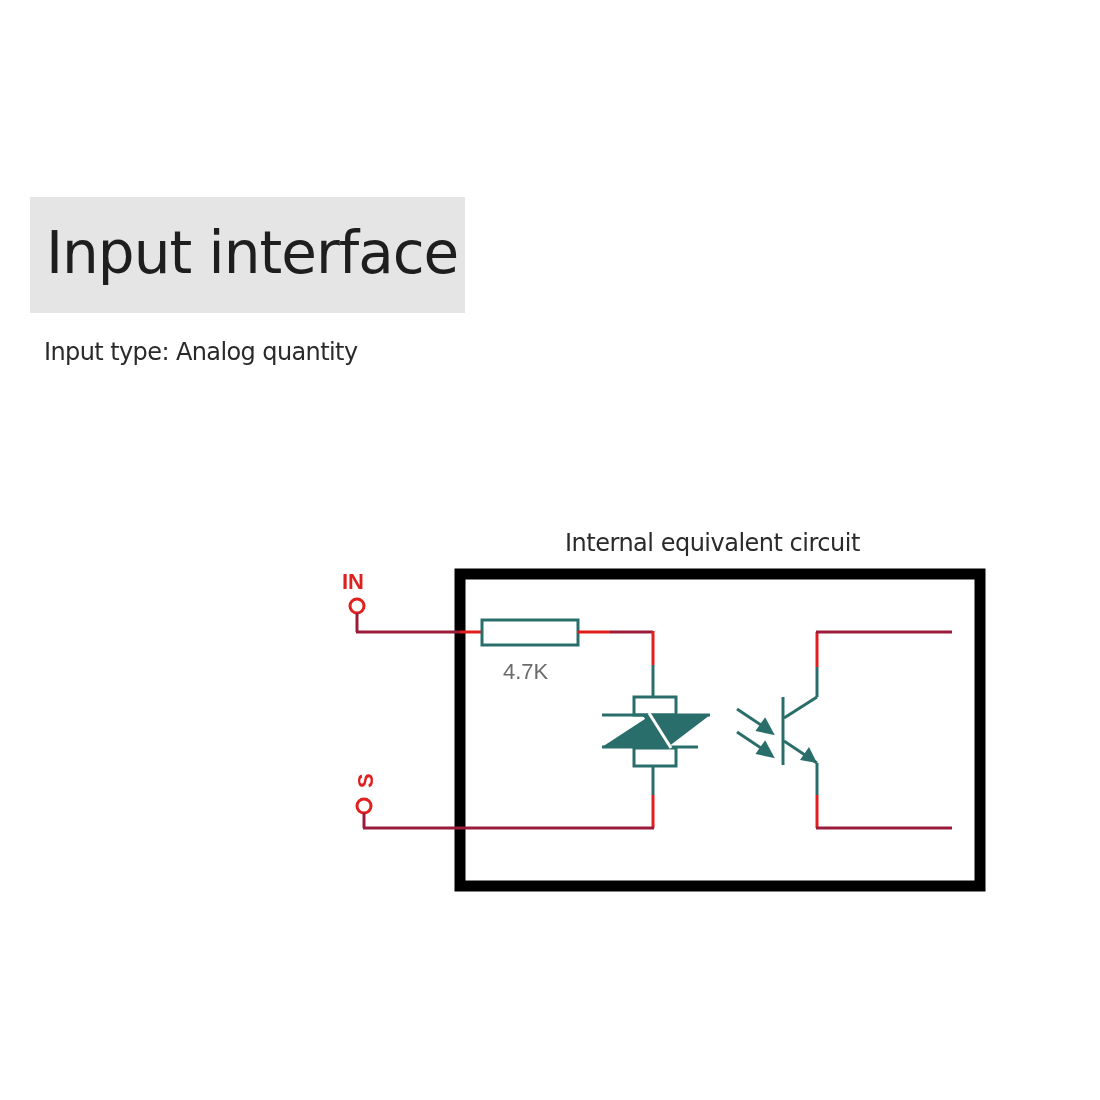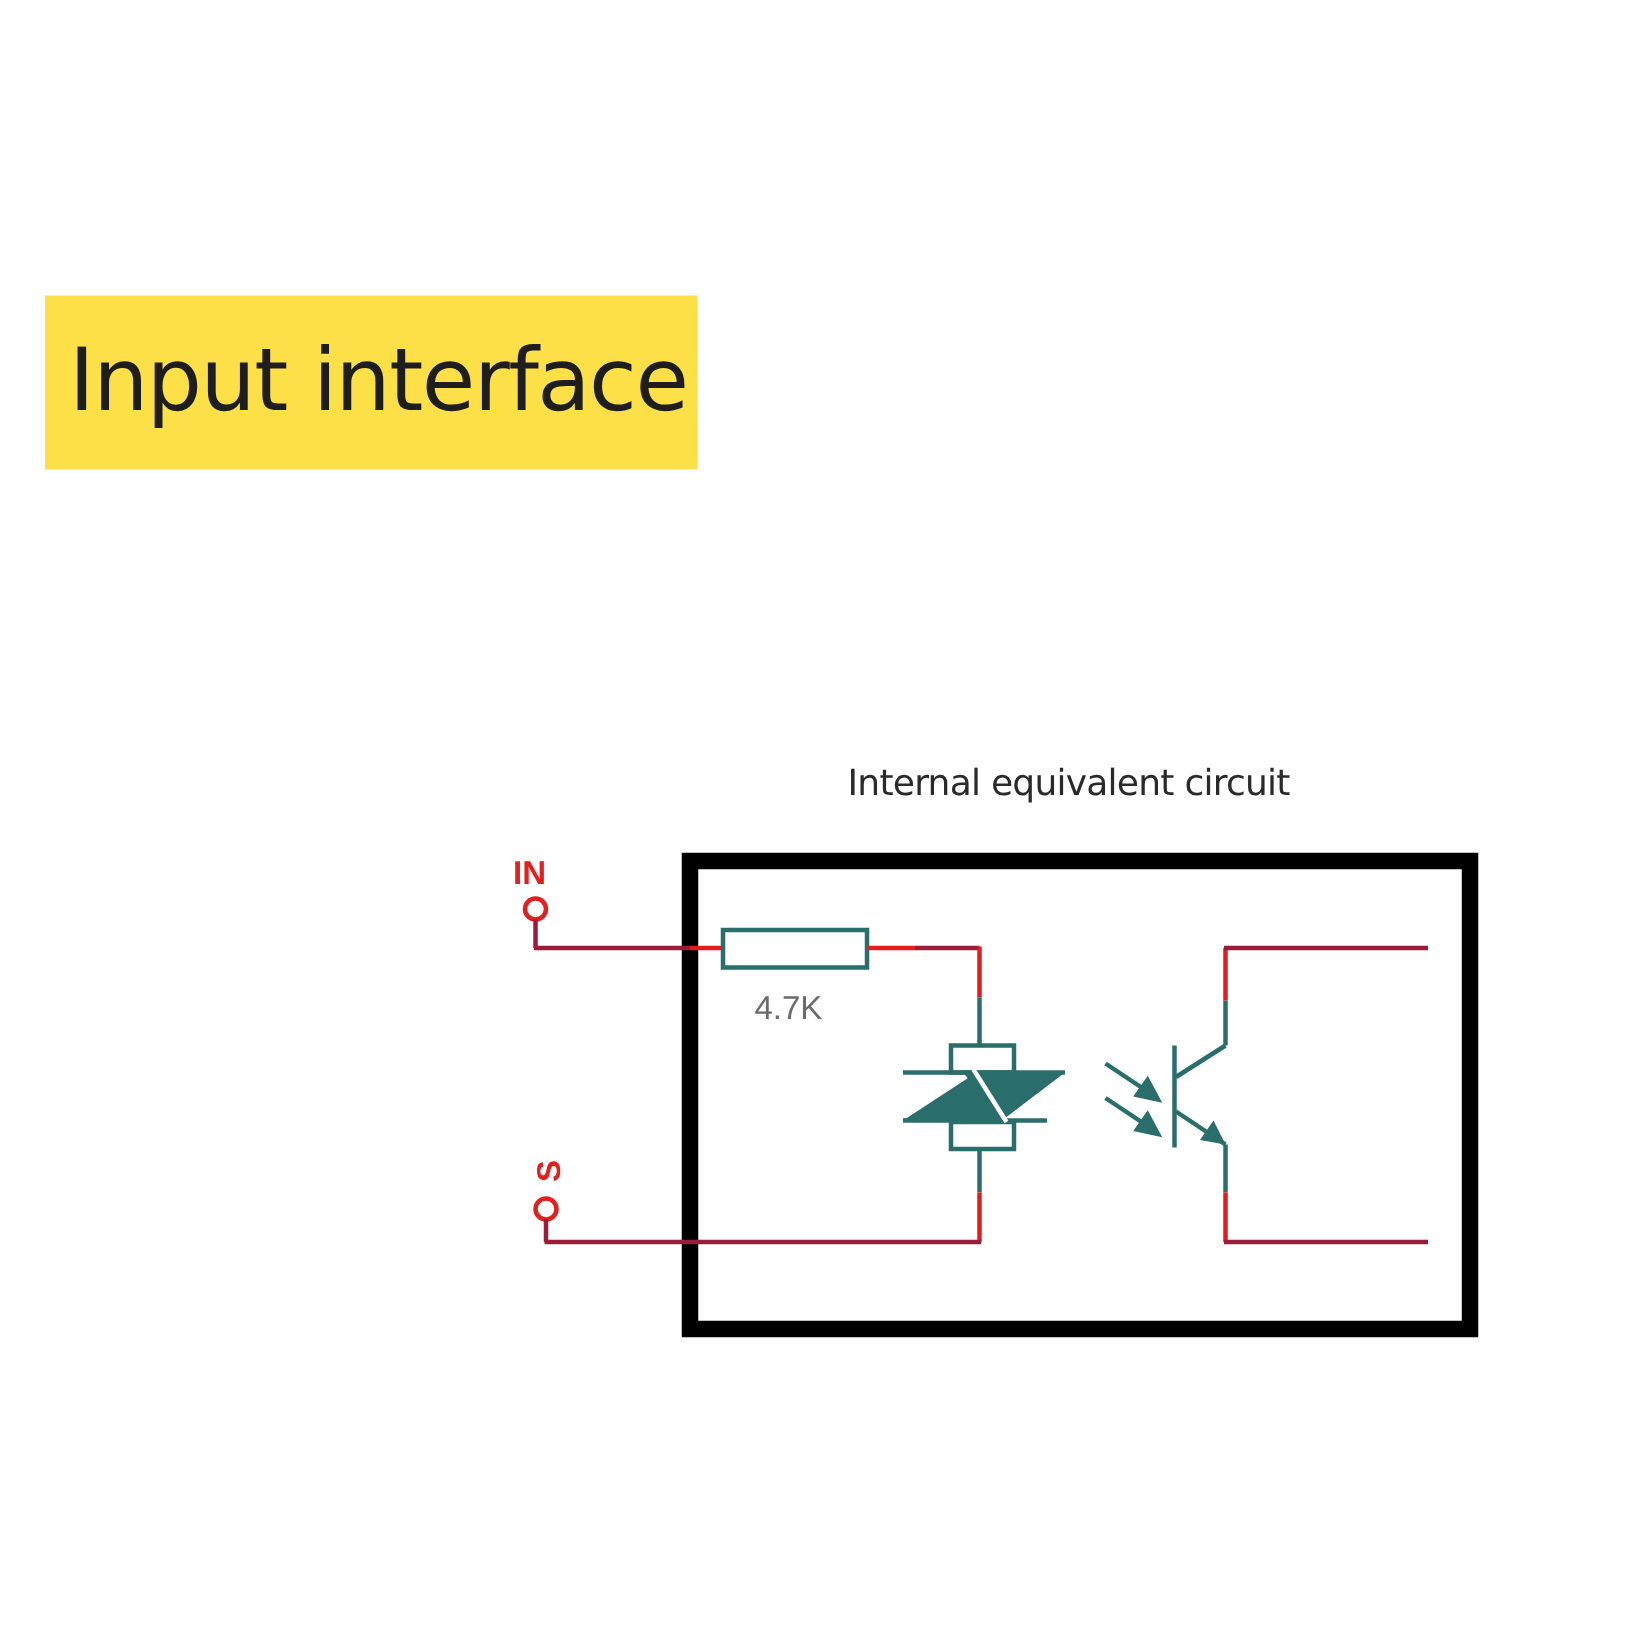"Input interface" .title-box { background: #fde047 -> #e5e5e5 }
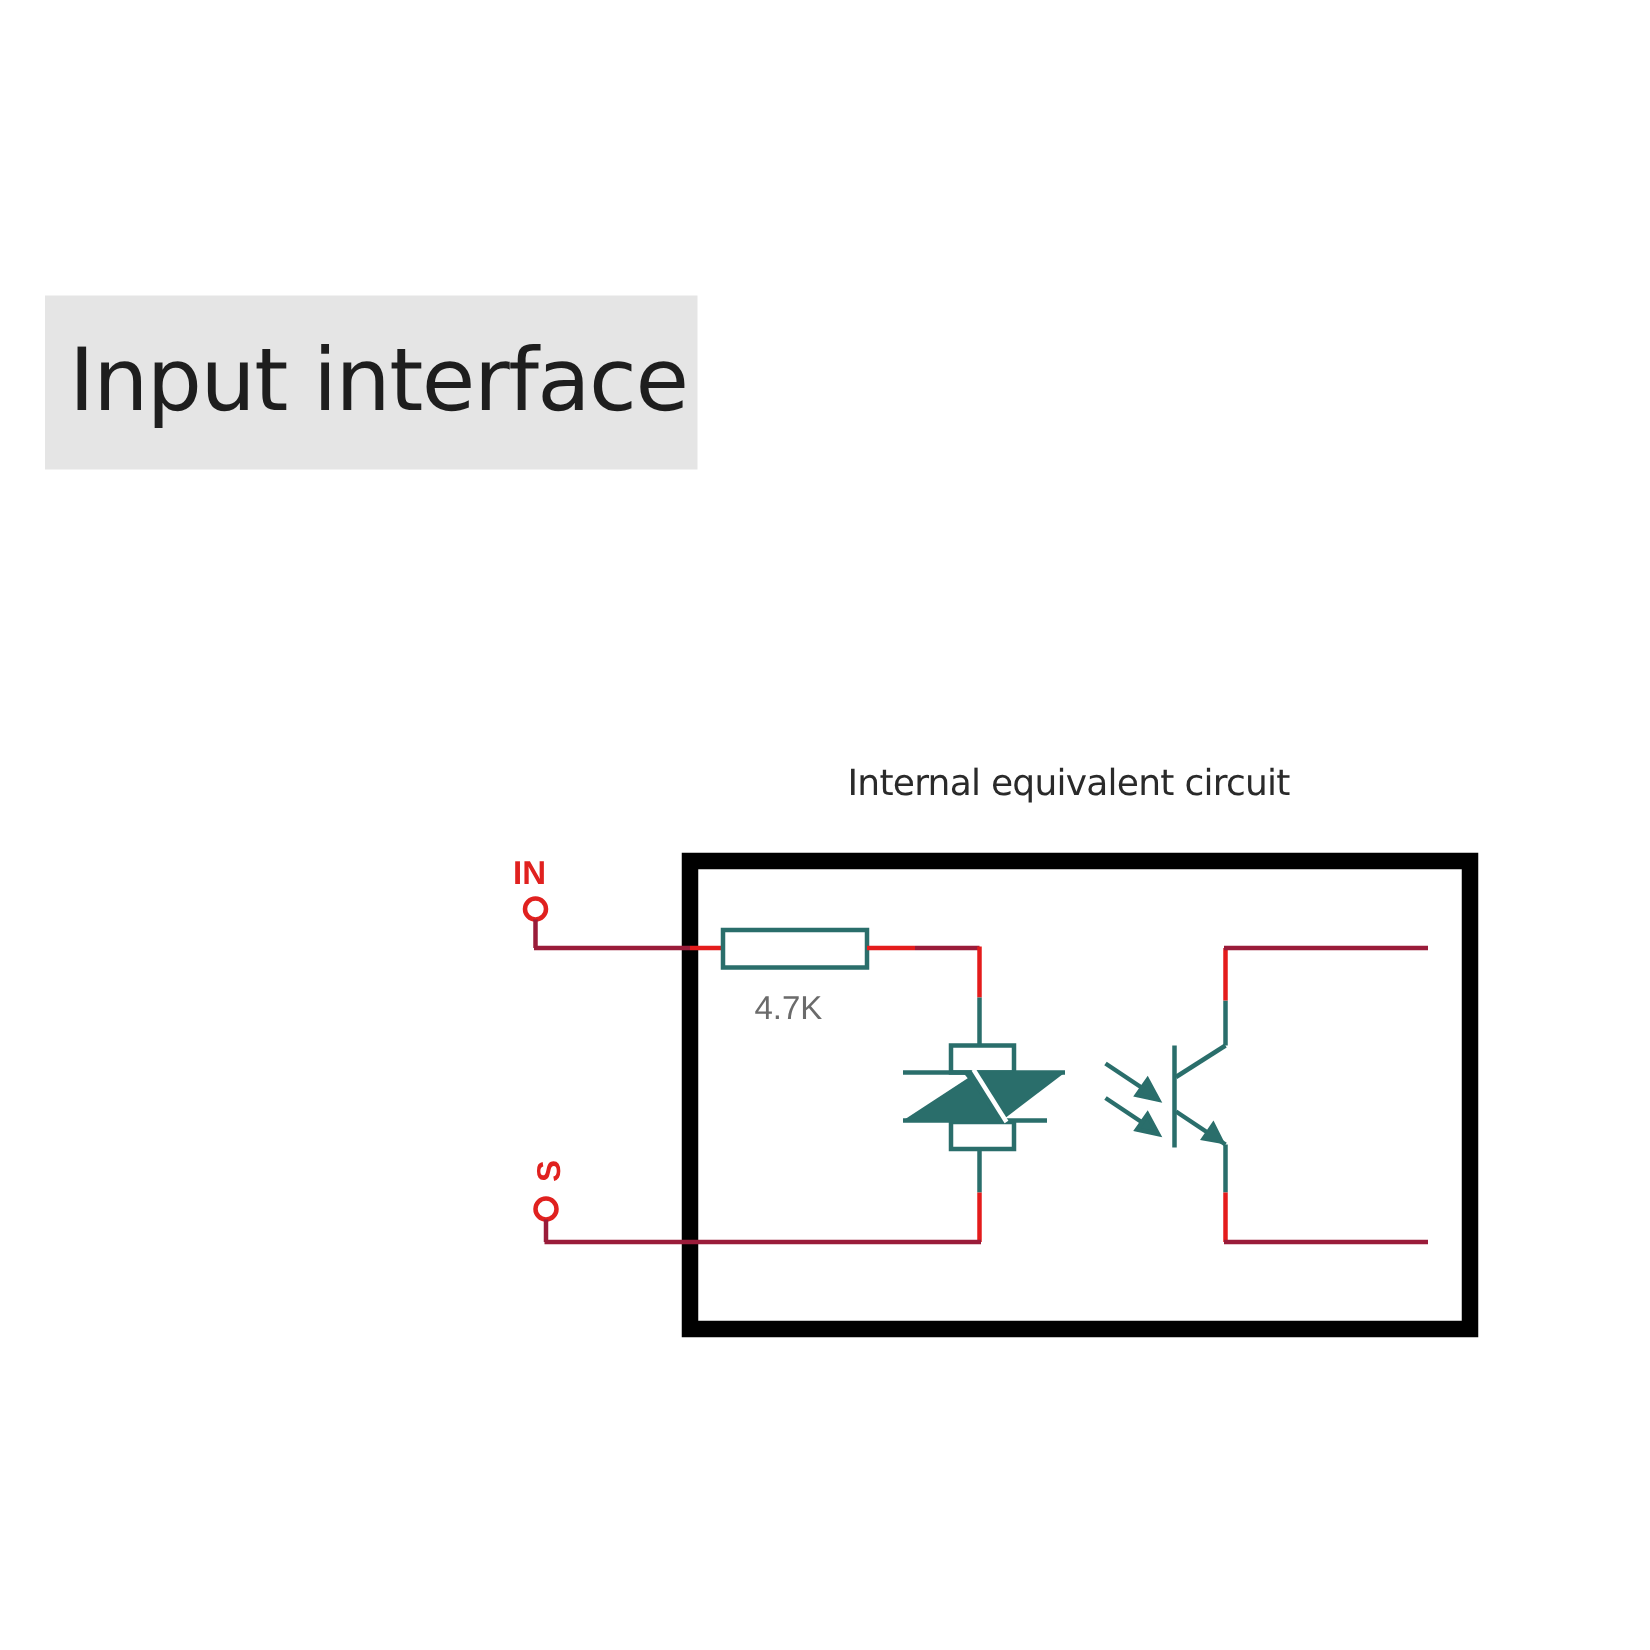"Input type: Analog quantity" p { html: none -> <p>Input type: Analog quantity</p> }
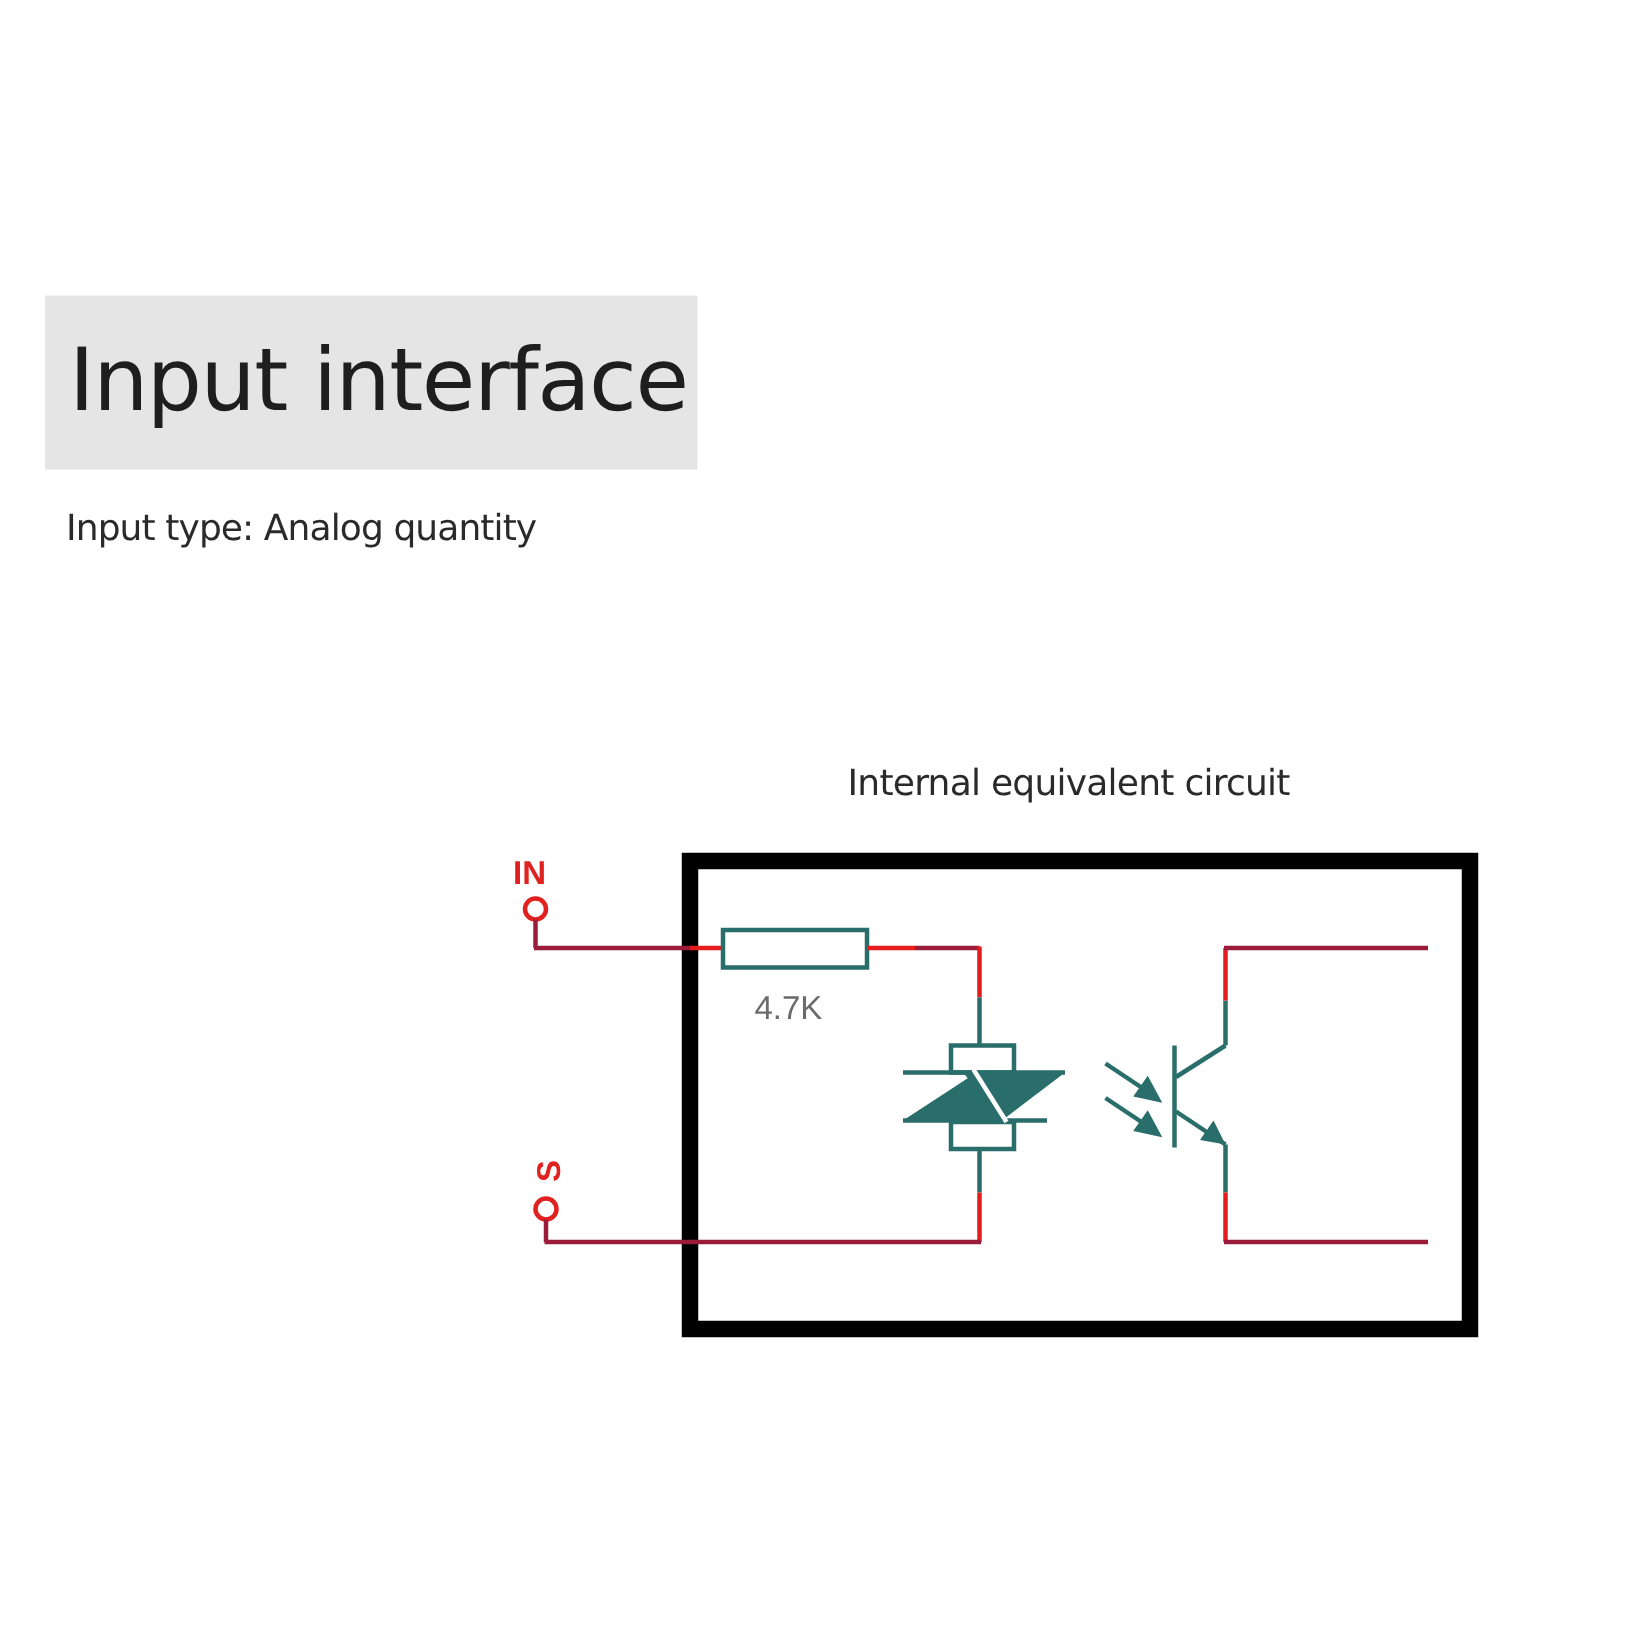"Internal equivalent circuit" .circuit-caption { top: 508px -> 529px }
